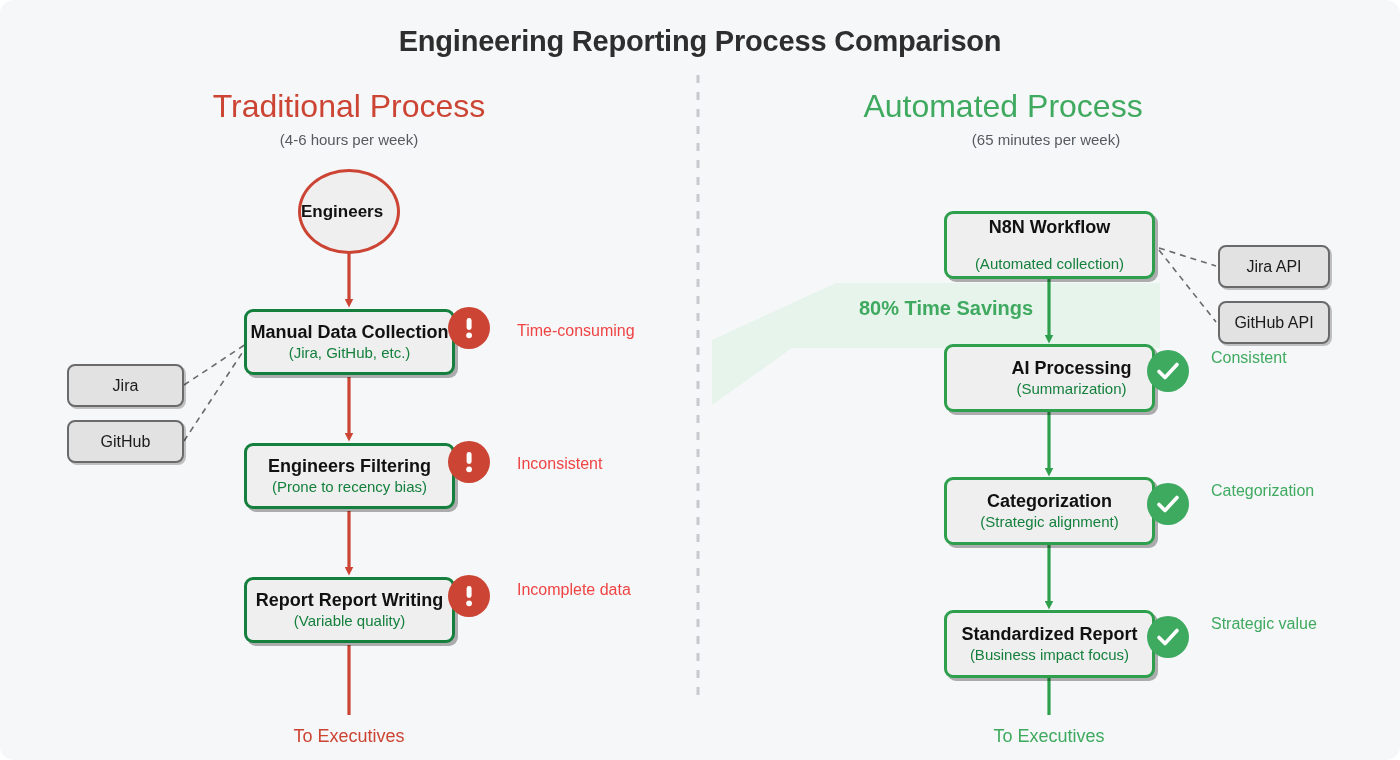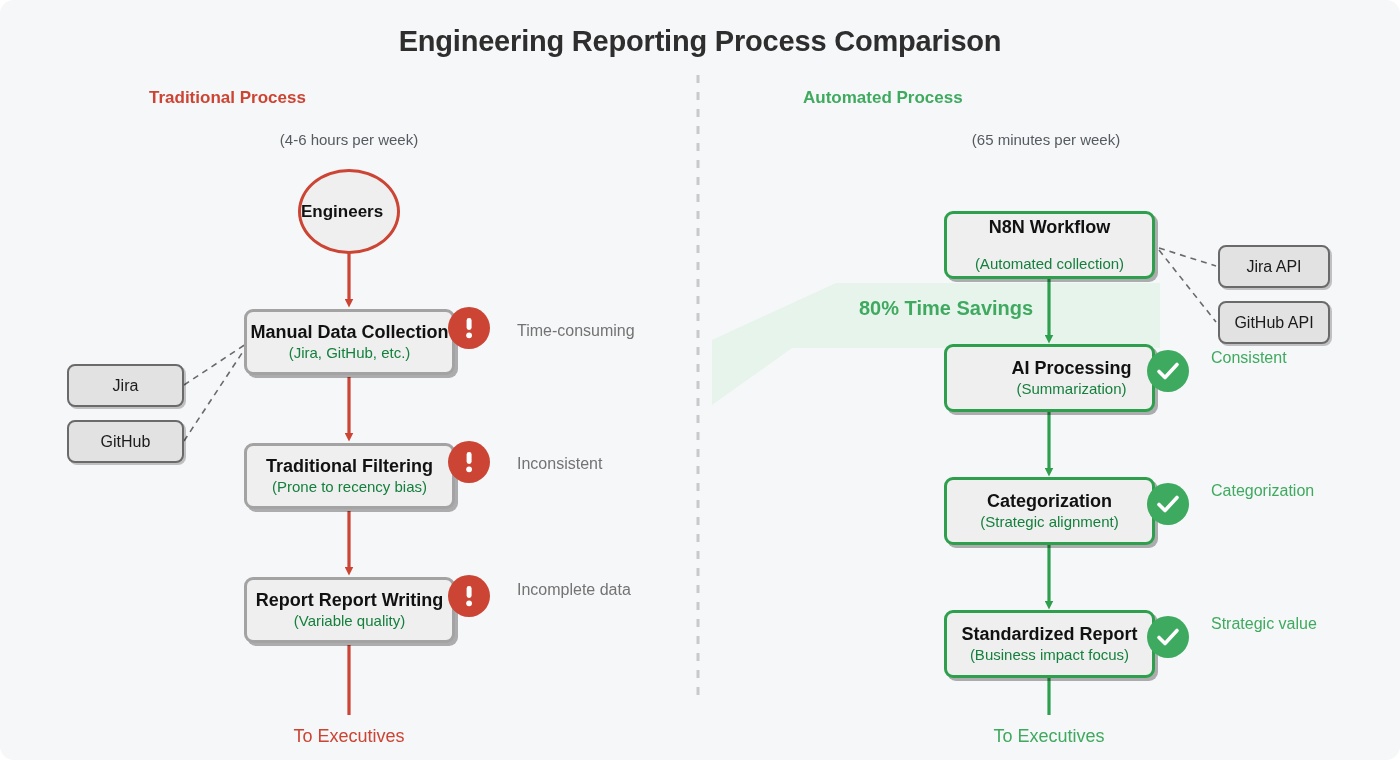"Traditional Process" .col-title { font-size: 17px -> 32px; font-weight: bold -> normal; text-align: none -> center }
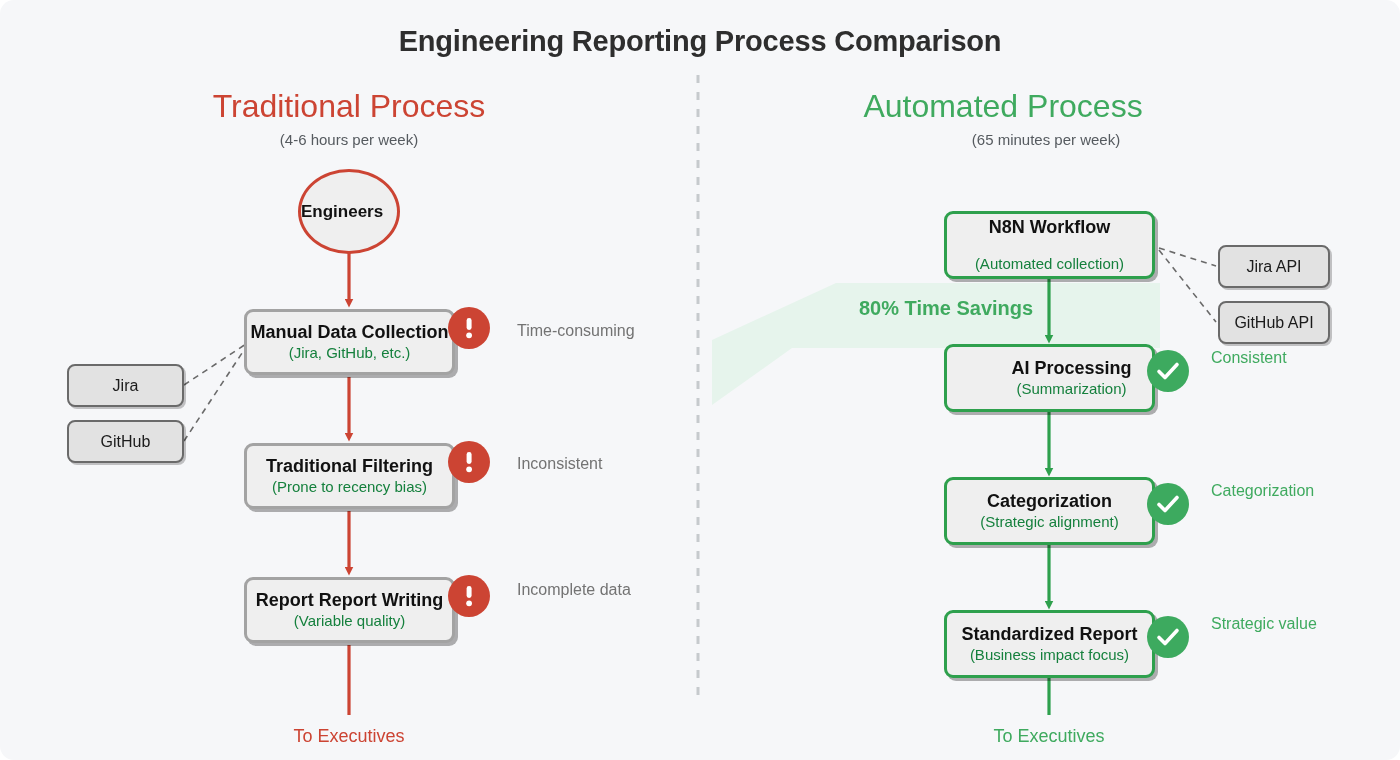"Manual Data Collection" .node.red { border: 3px solid #a3a3a3 -> 3px solid #15803d }
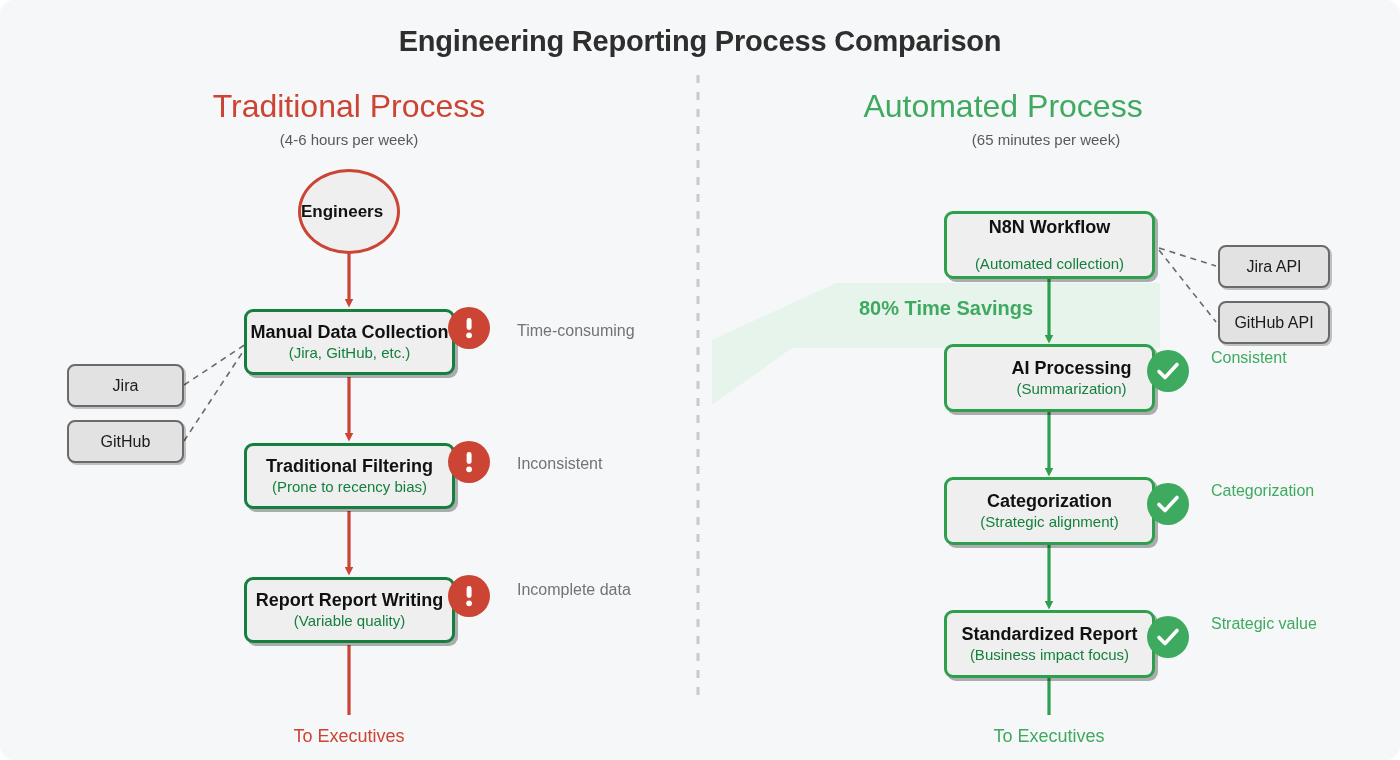"Time-consuming" .annot.red { color: #737373 -> #ef4444 }
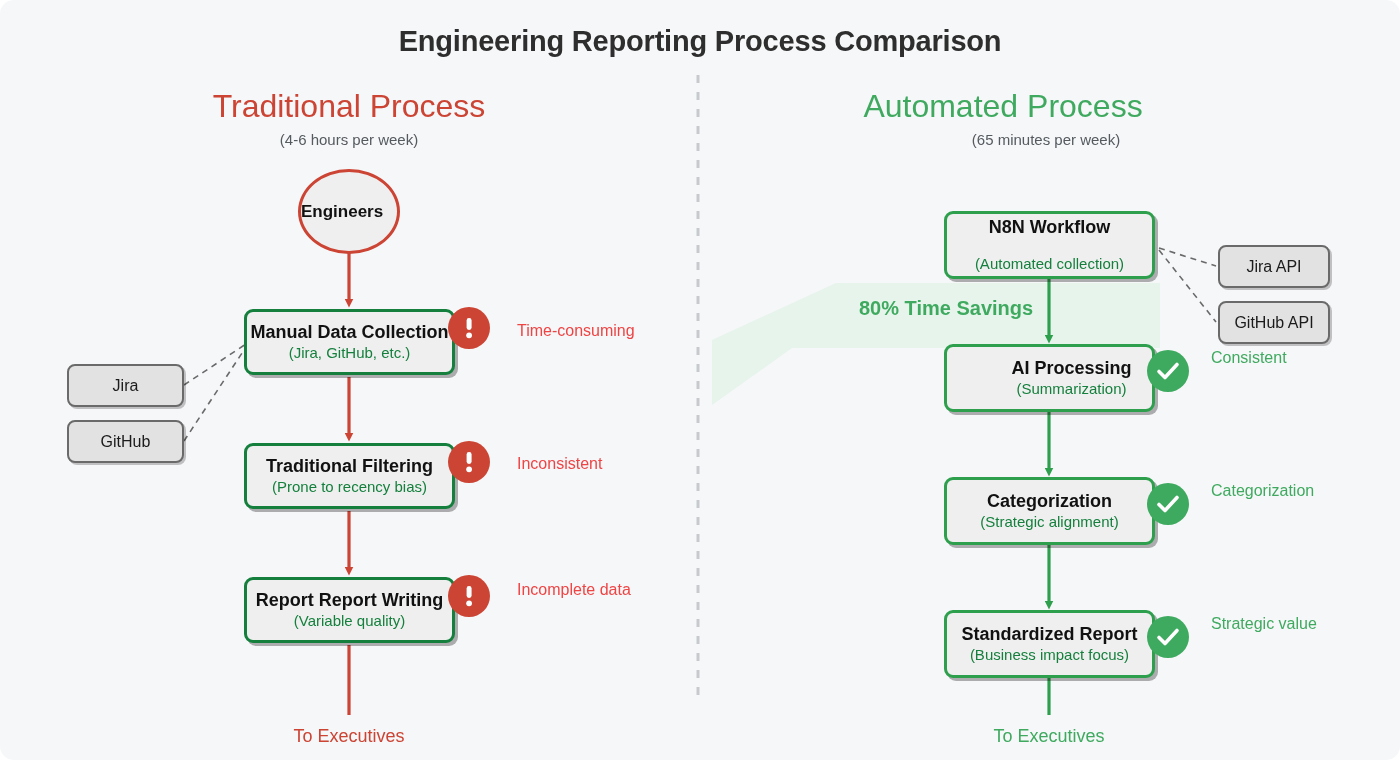"Traditional Filtering" span.title { text: Traditional -> Engineers }
